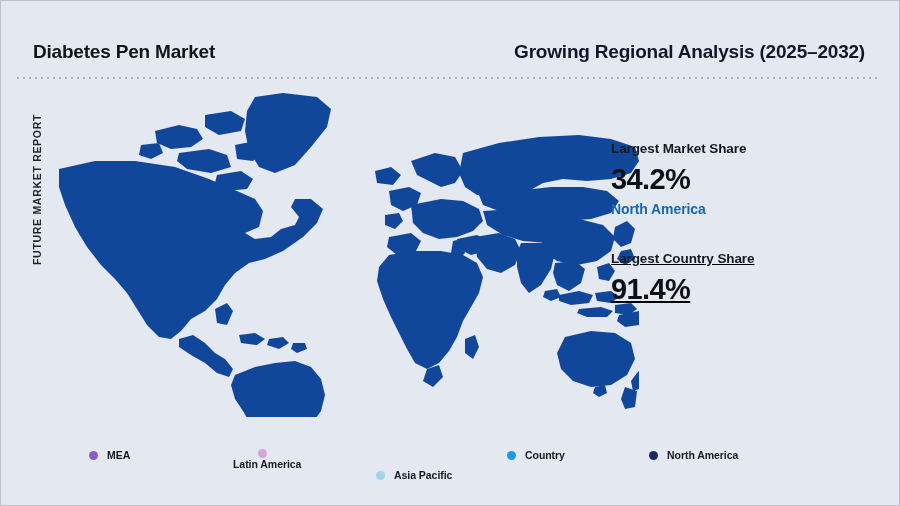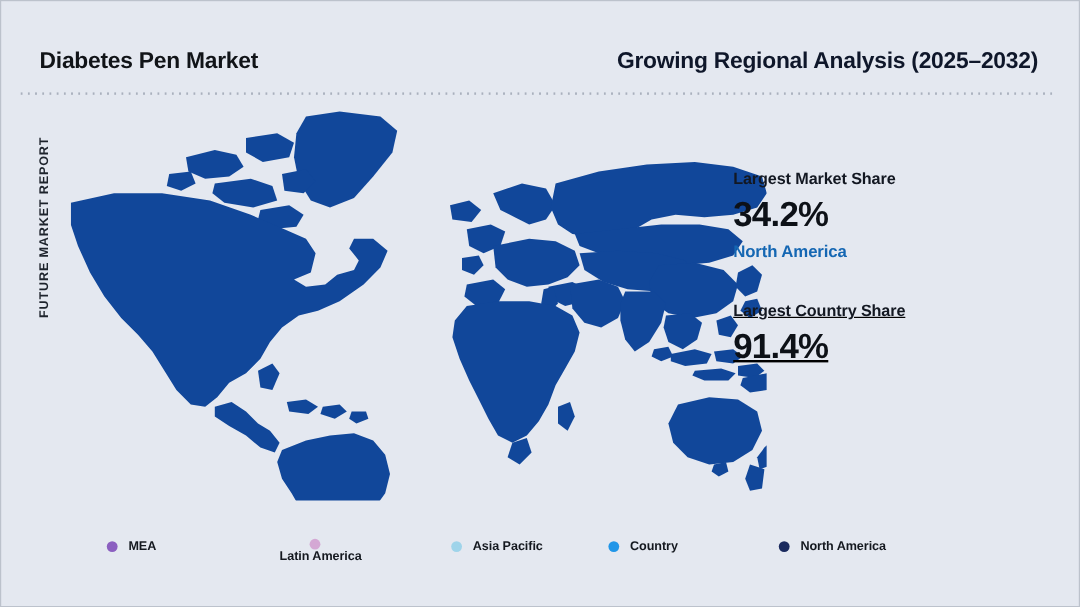"Asia Pacific" div.legend-item { margin-top: none -> 20px }
